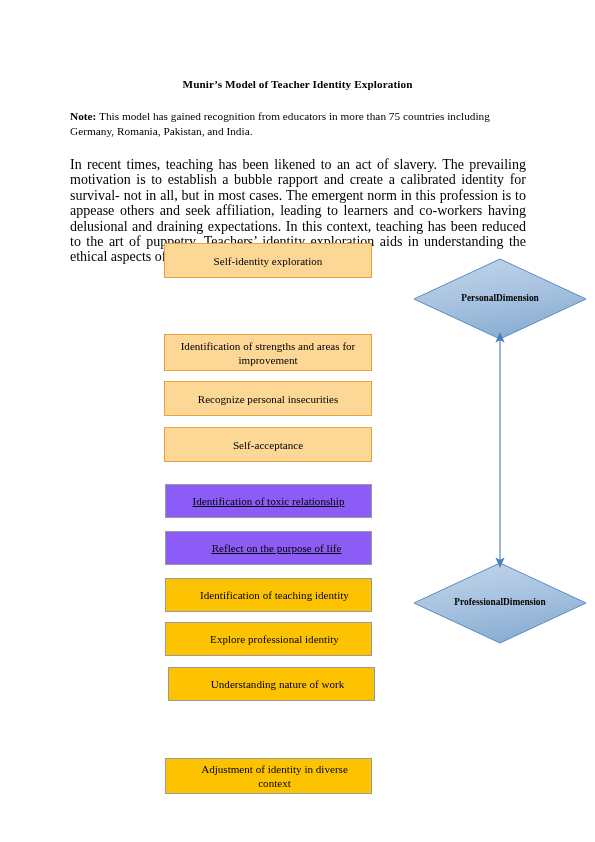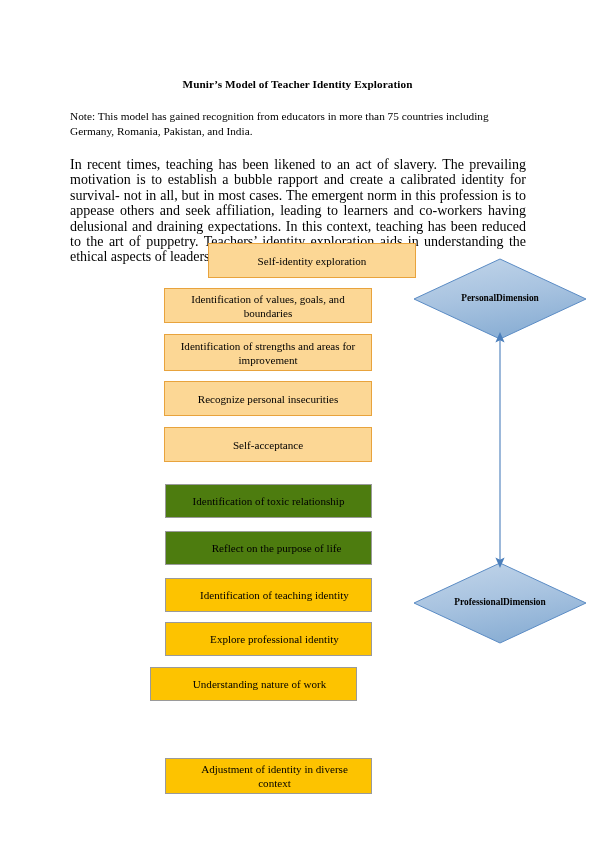"Note:" .note-label { font-weight: normal -> bold }
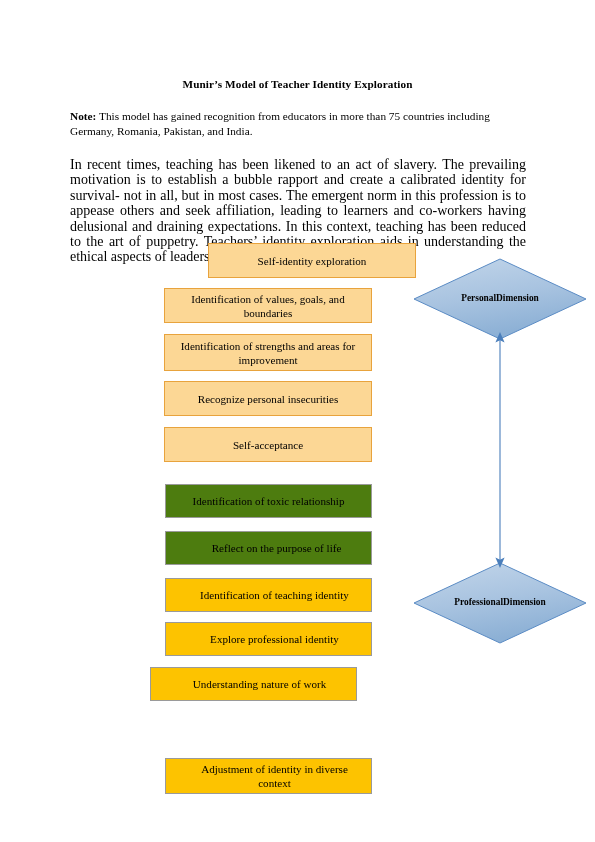"Self-identity exploration" div.flow-box { margin-left: 44px -> none }
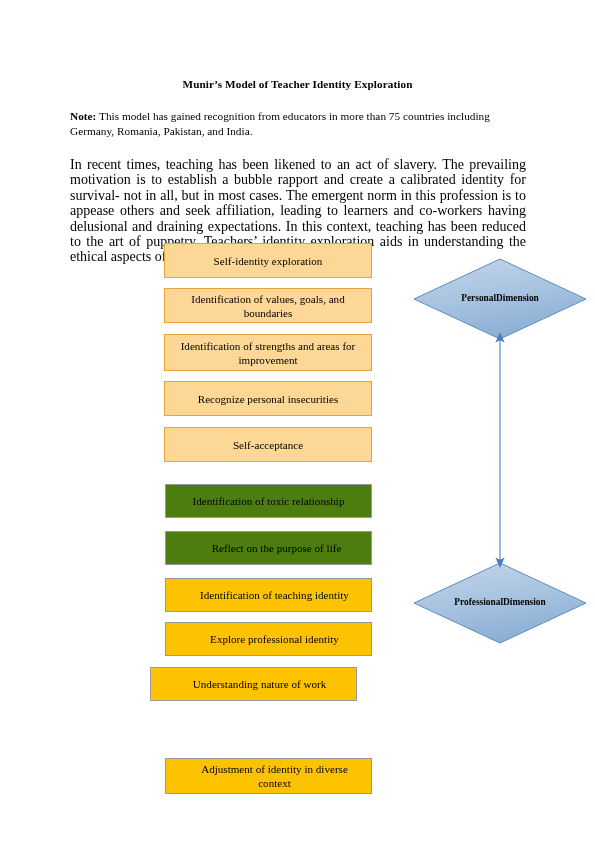"Identification of values, goals, and" div.flow-box { html: <div> <span>Identification of values, goals, and boundaries</span> </div> -> none }
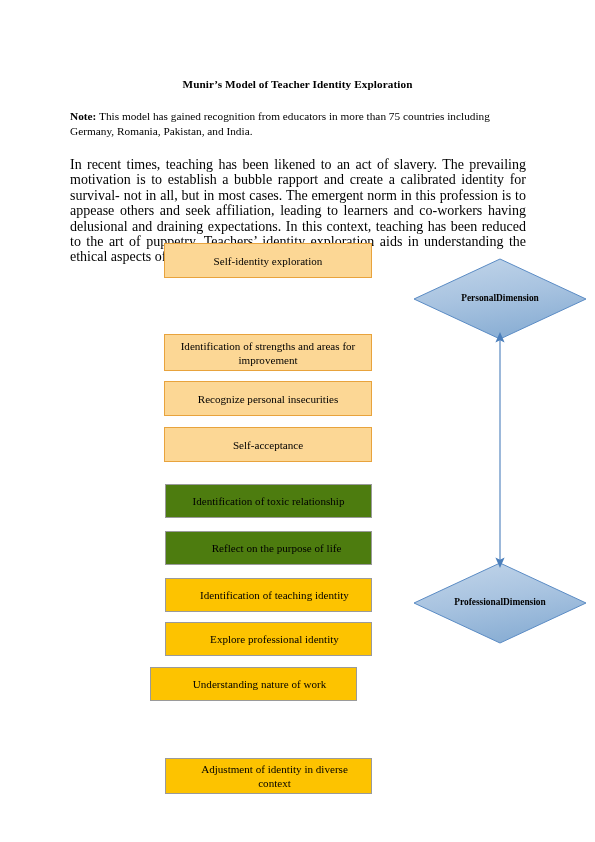"Identification of toxic relationship" .style-green { background: #4d7c0f -> #8b5cf6; text-decoration: none -> underline }
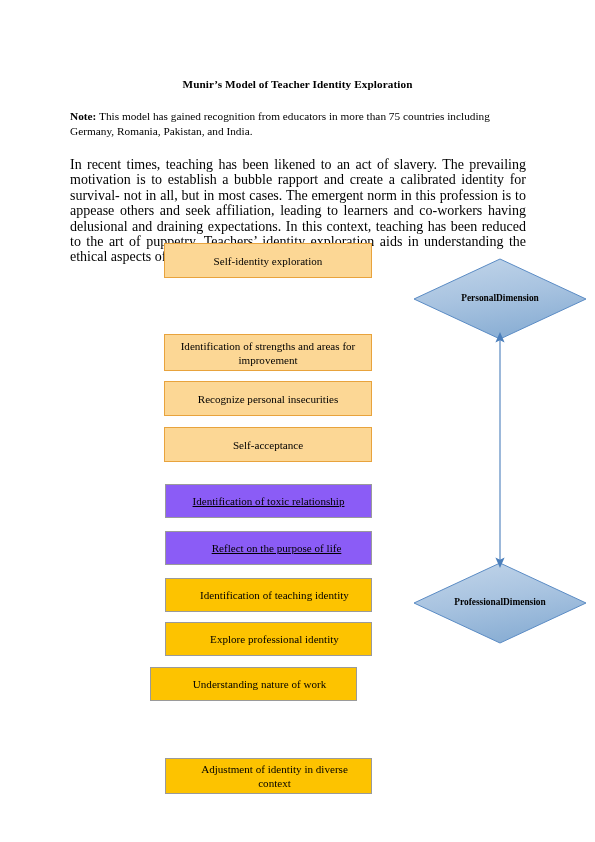"Understanding nature of work" div.flow-box { left: 150px -> 168px }
